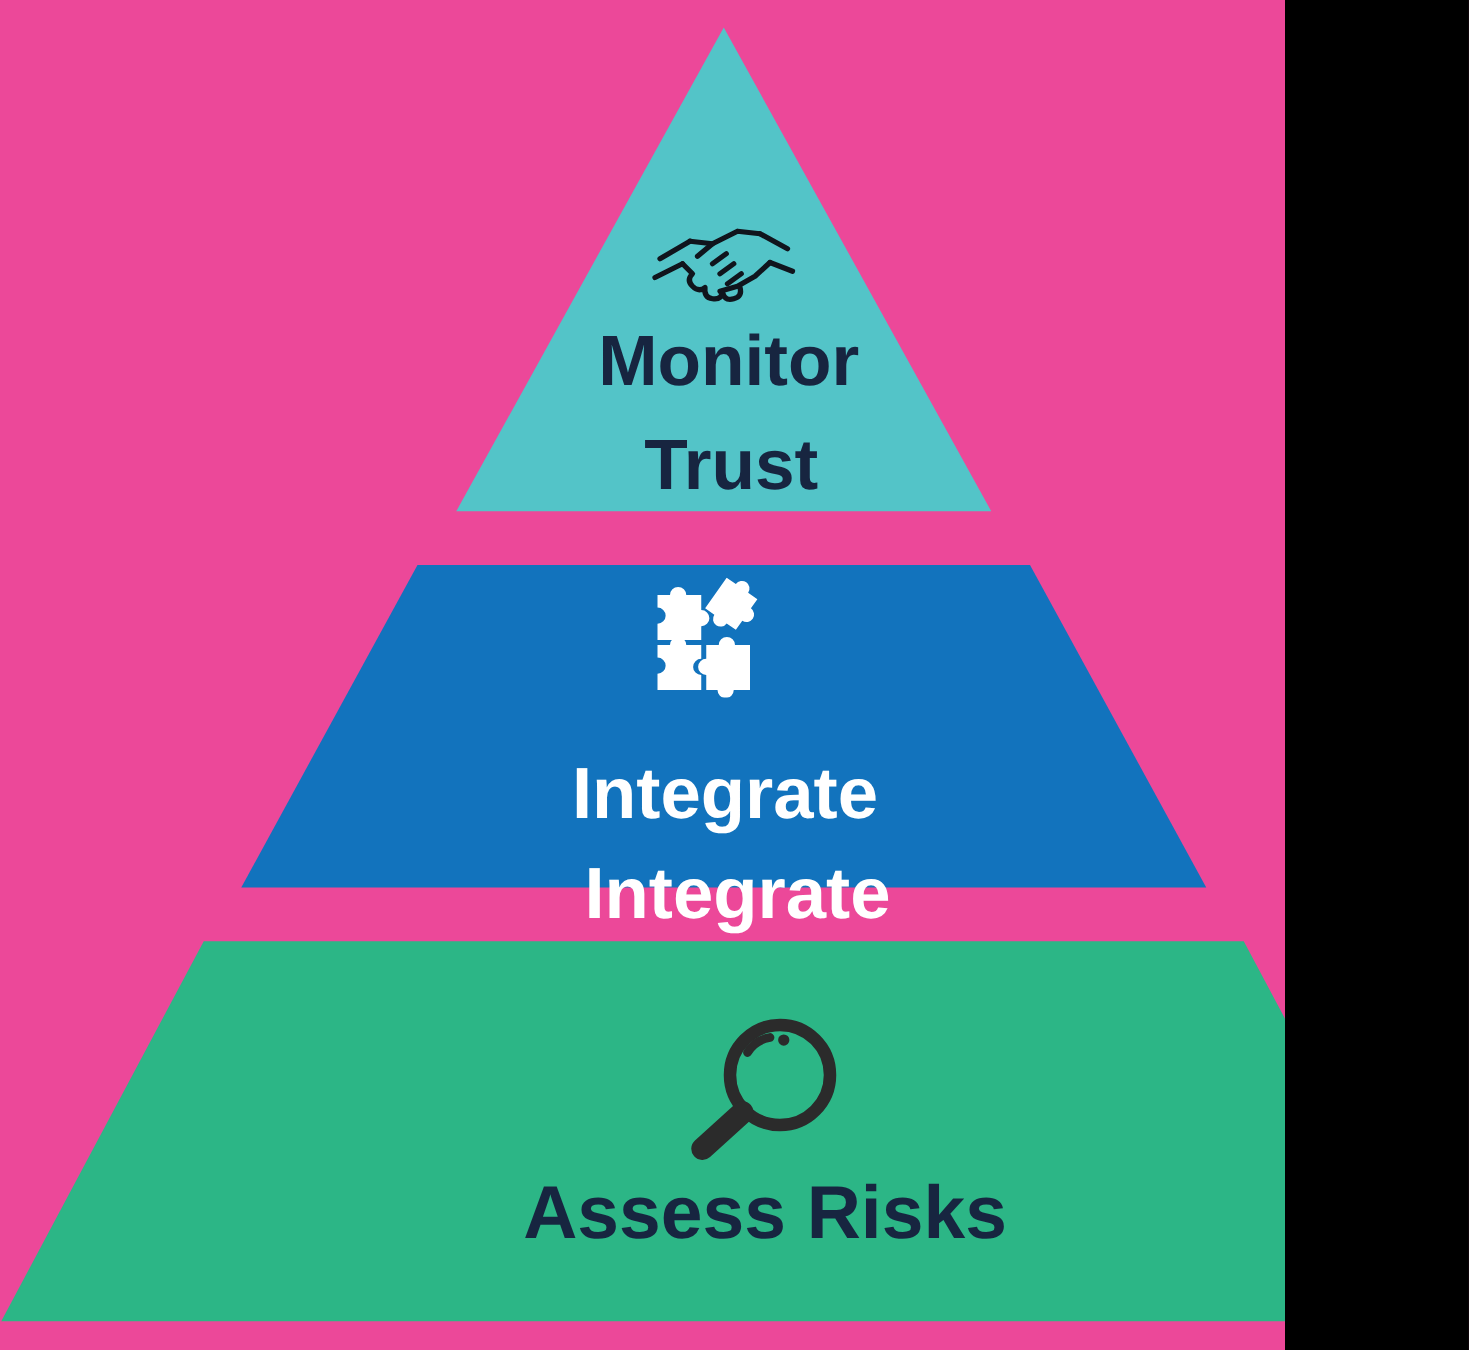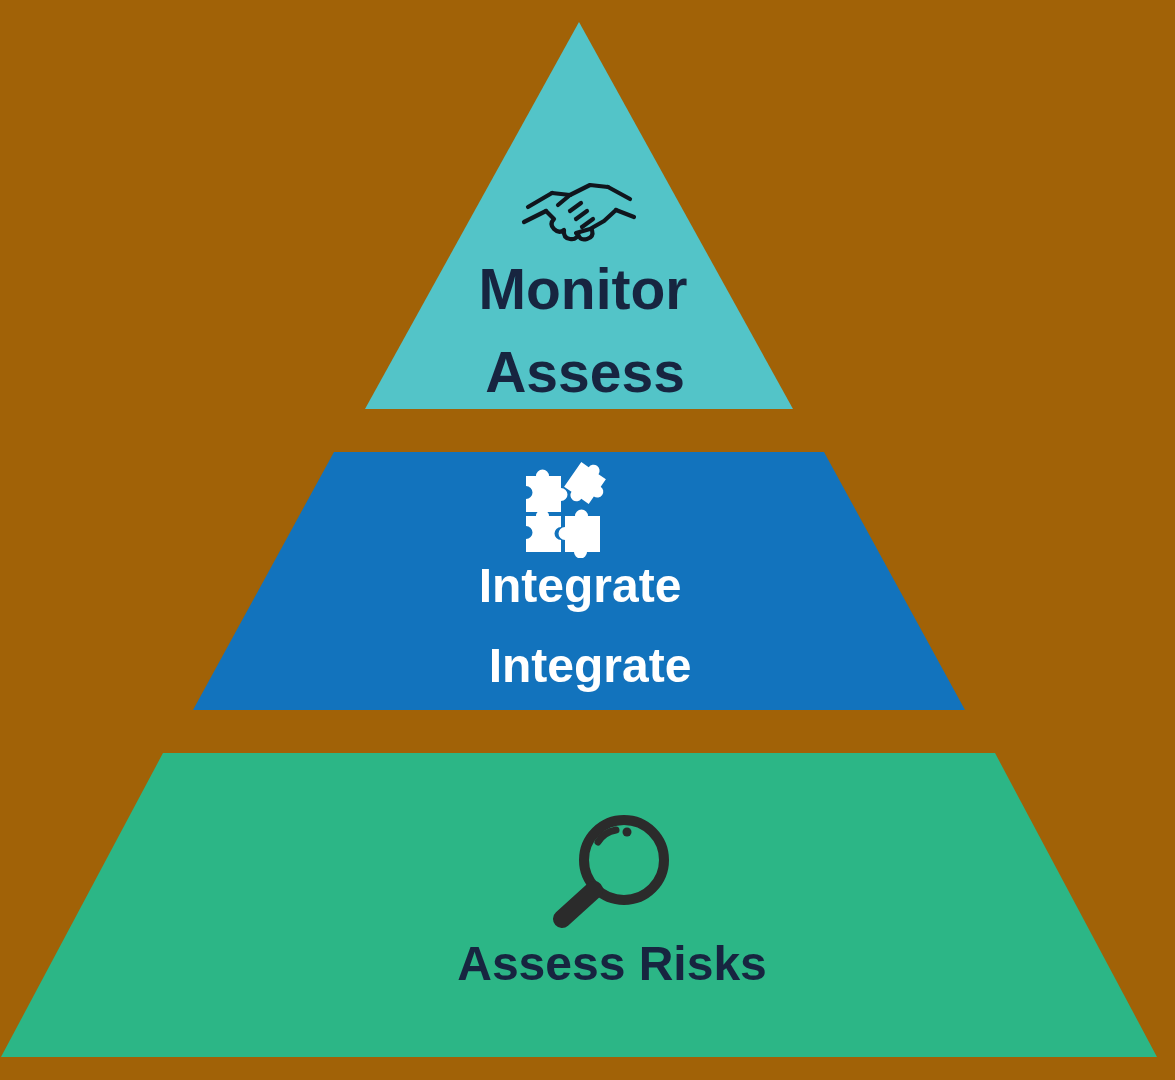"Monitor" .stage { background: #a16207 -> #ec4899; width: 1175px -> 1028px }
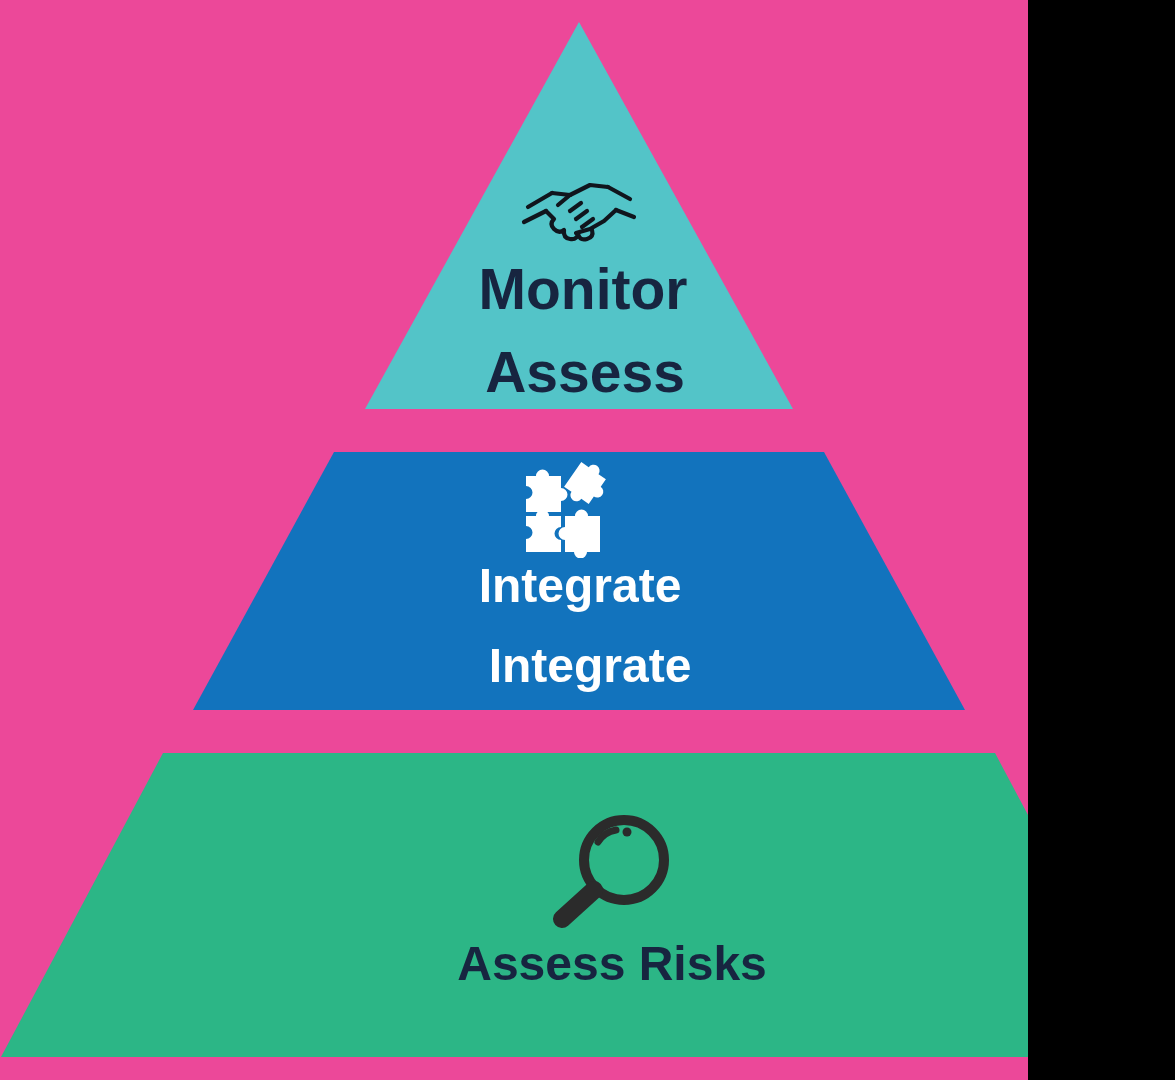"Assess" div.tier-label { text: Assess -> Trust }
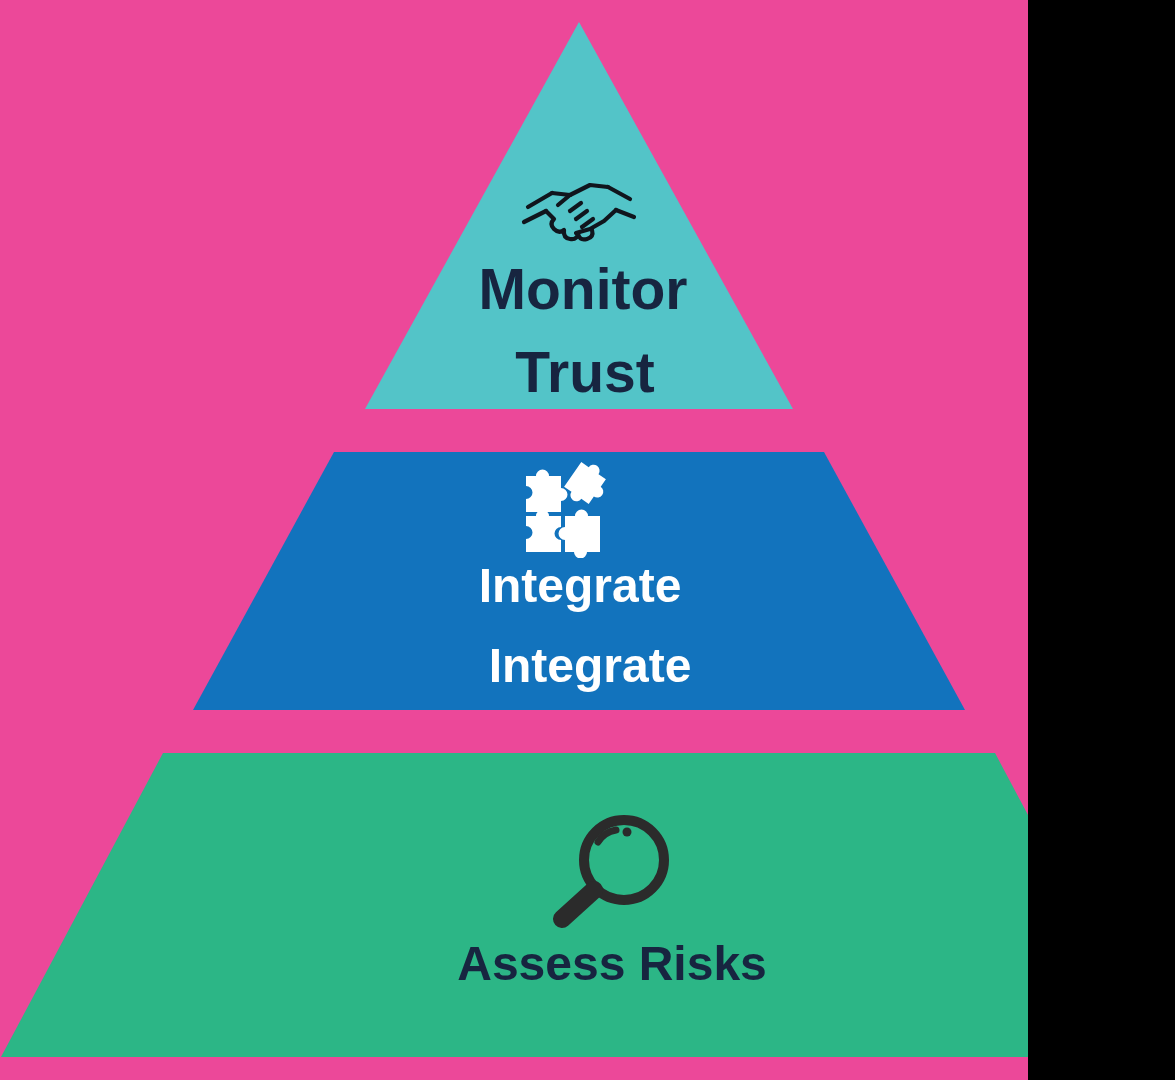"Integrate" .fs-mid { font-size: 48px -> 58px; margin-top: none -> 44px }
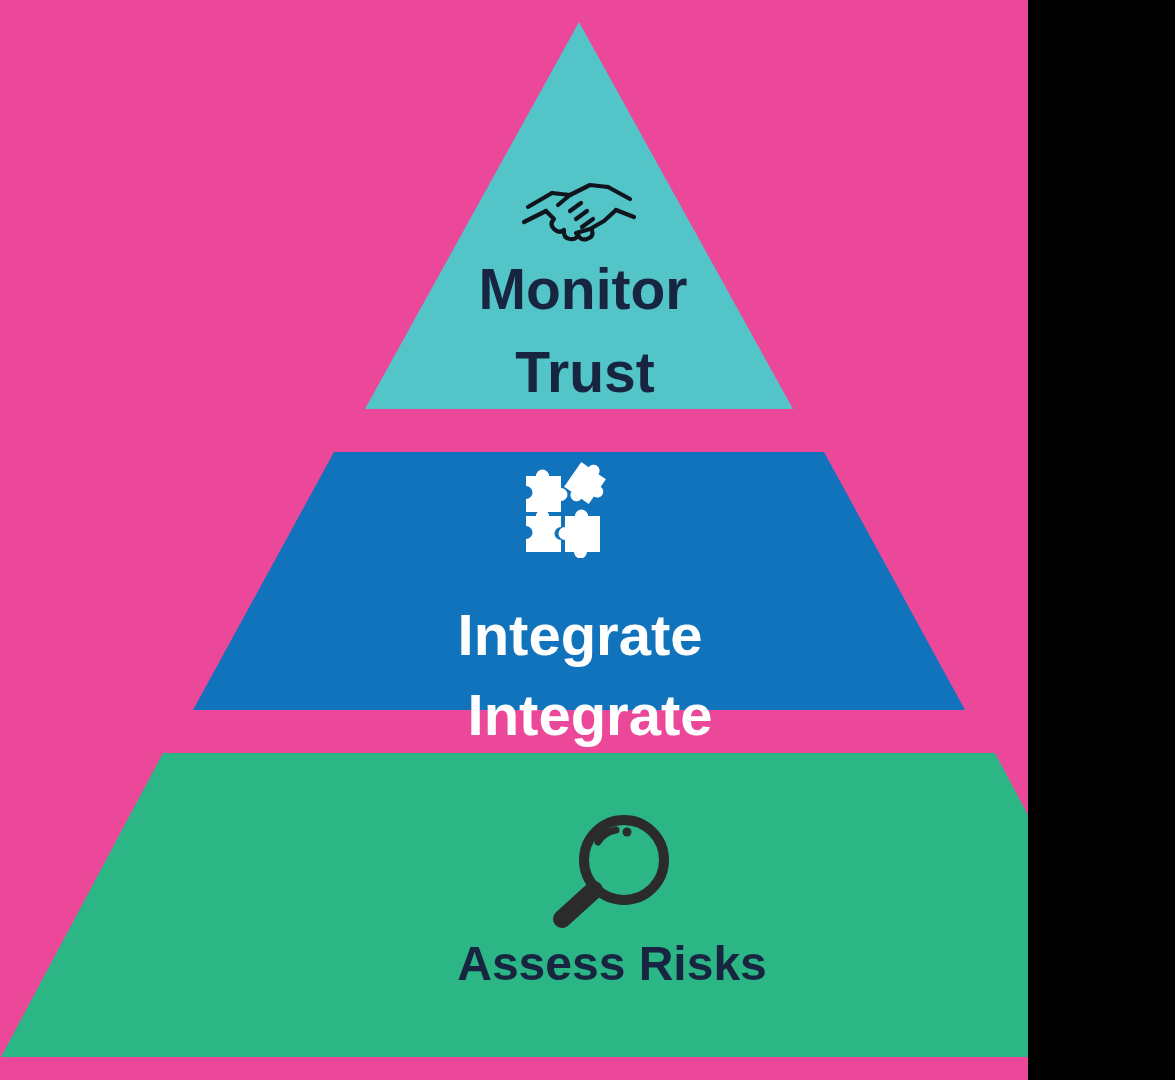"Assess Risks" .fs-bot { font-size: 48px -> 60px }
